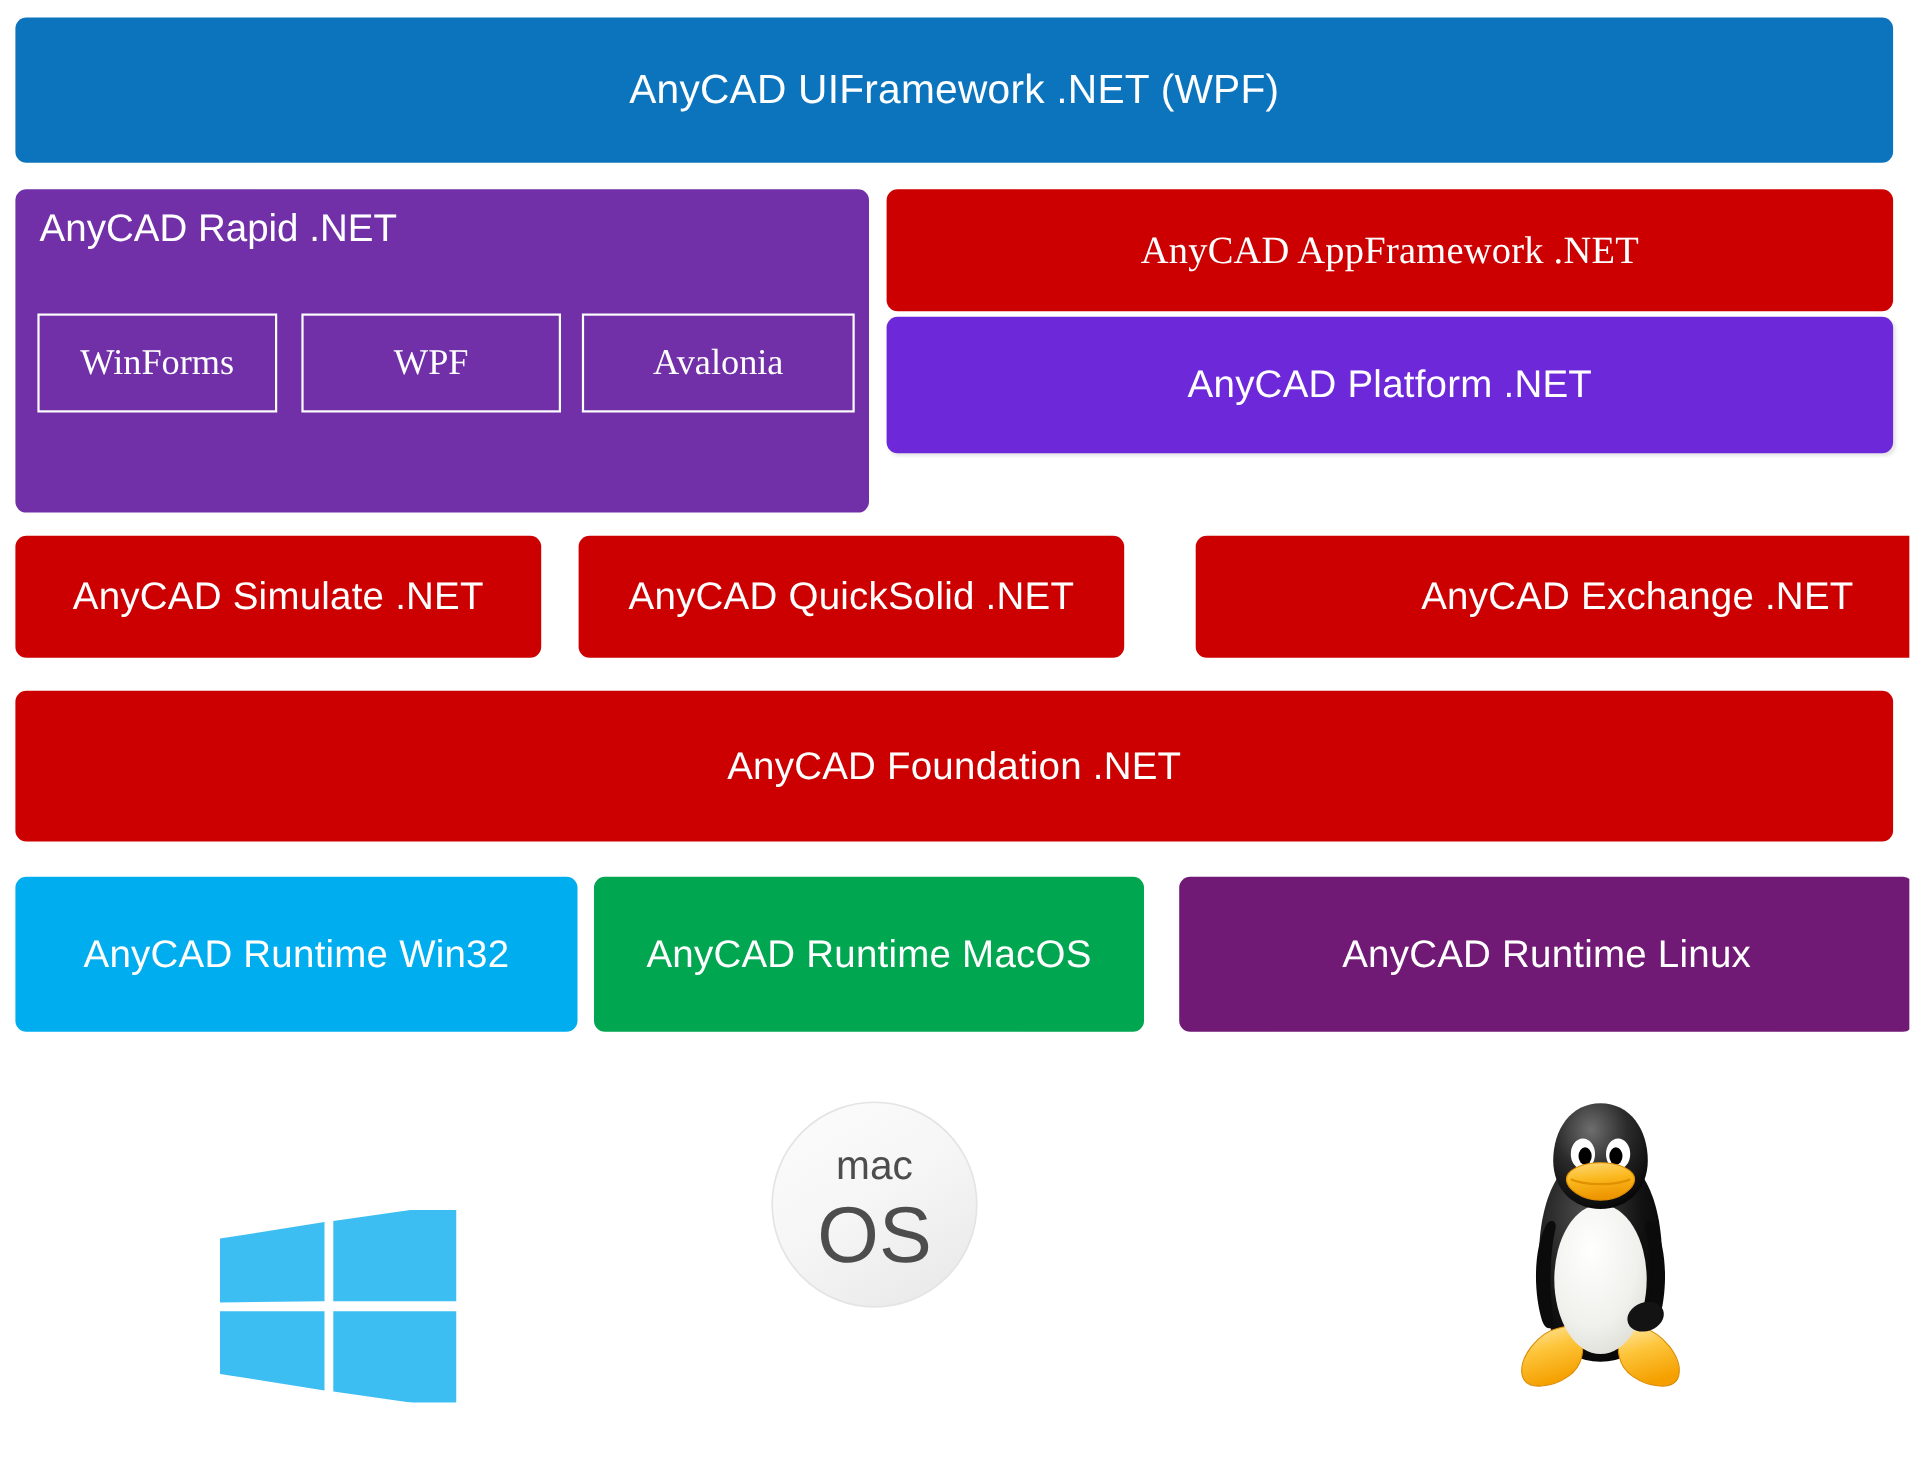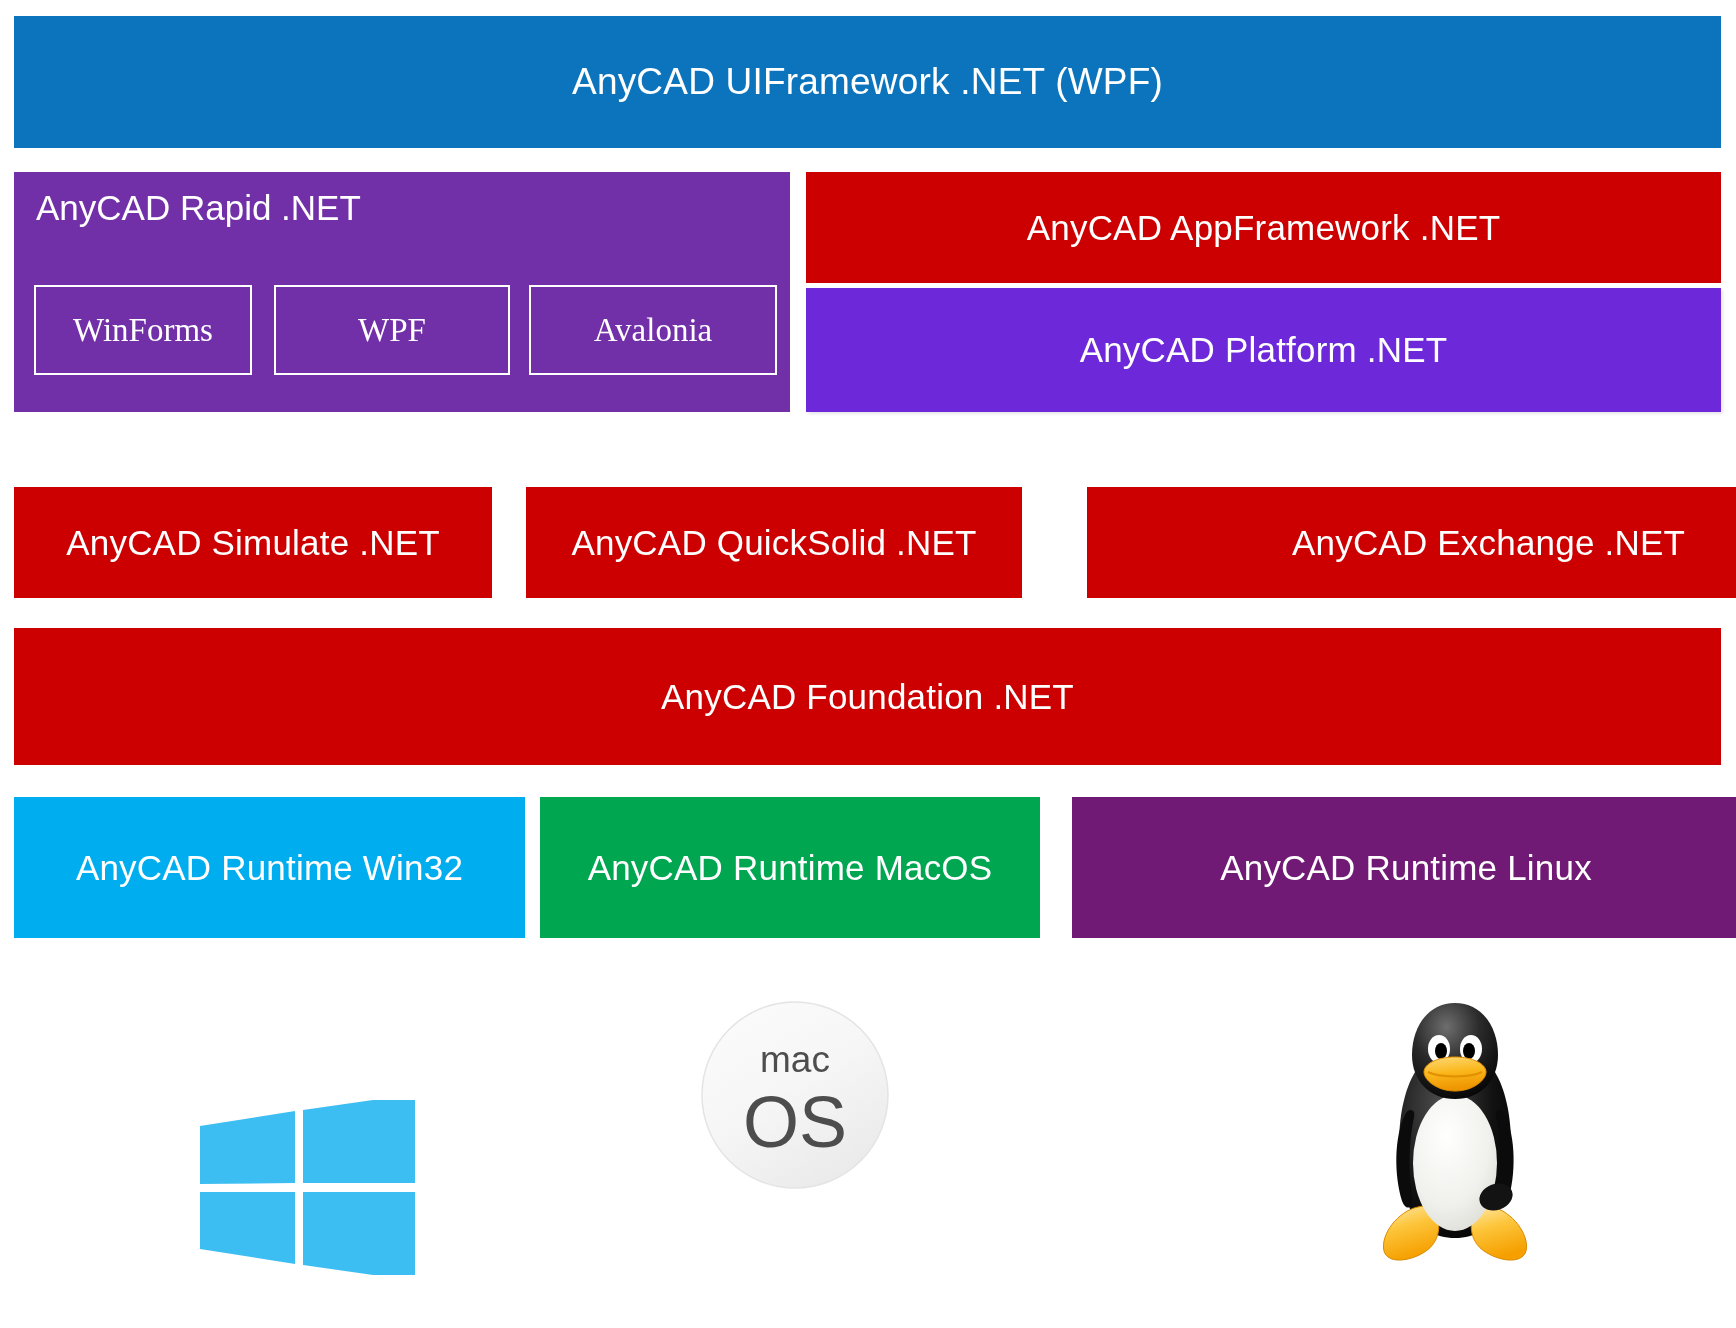"AnyCAD UIFramework .NET (WPF)" .box { border-radius: none -> 10px }
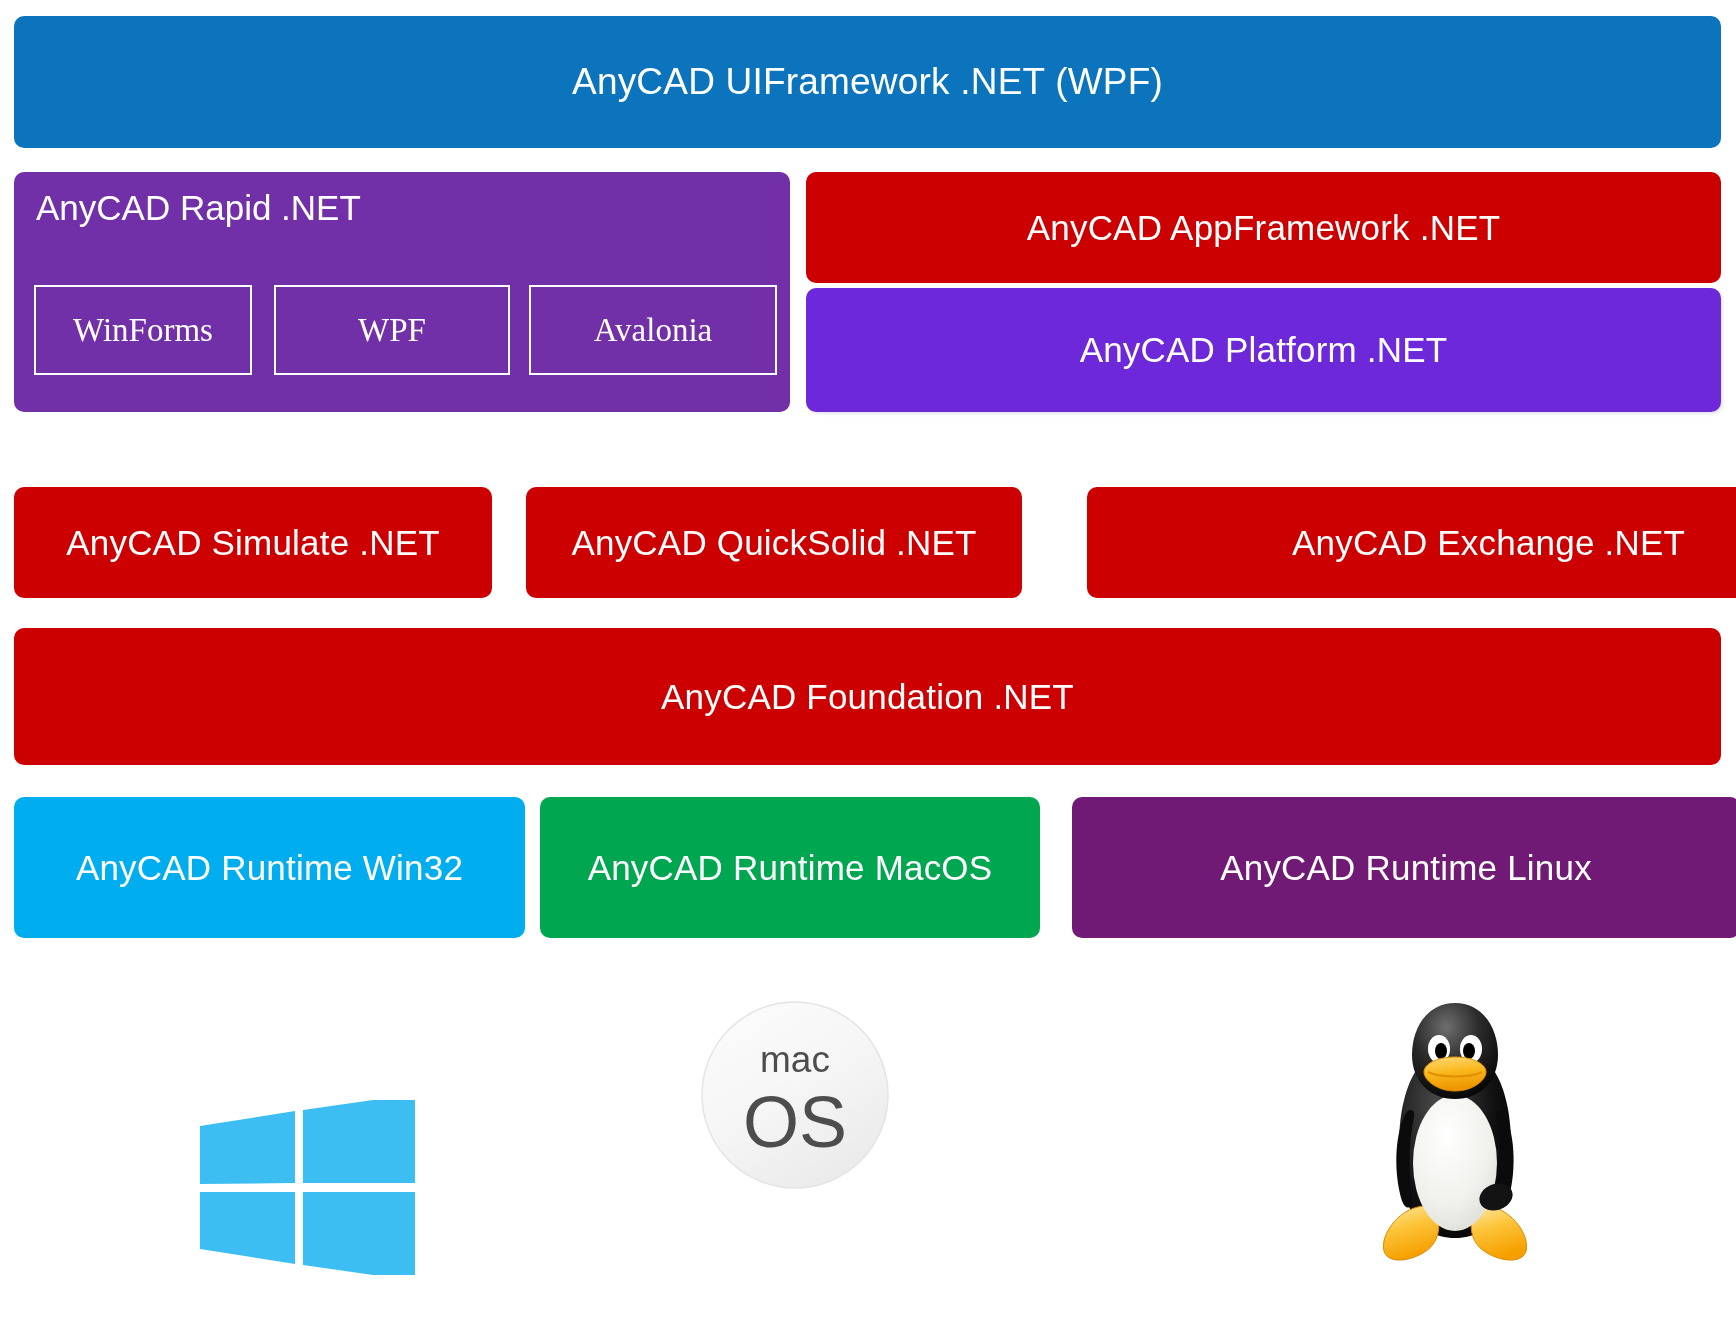"AnyCAD Rapid .NET" #tier-rapid { height: 240px -> 294px }
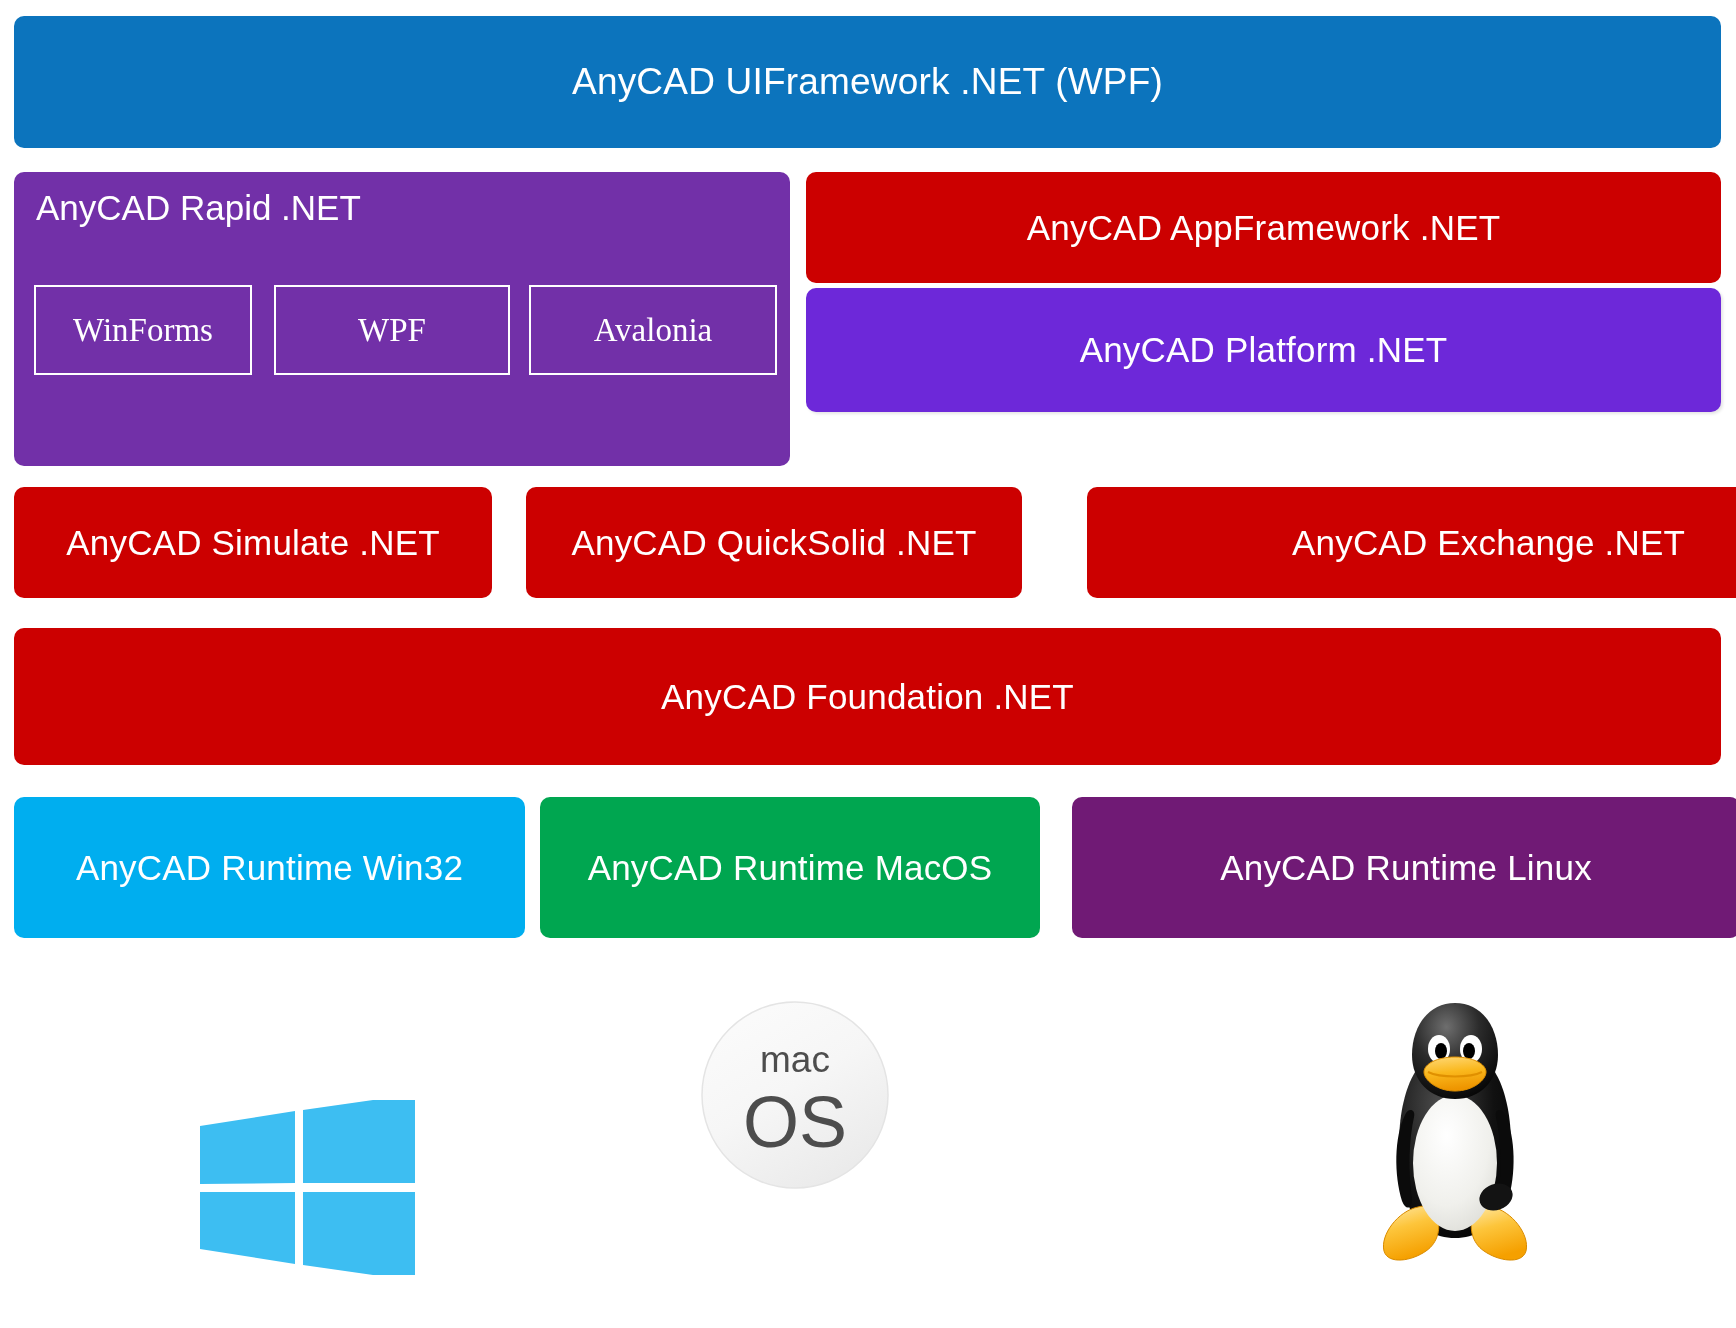"AnyCAD AppFramework .NET" #tier-appframework .box-label { font-family: none -> Liberation Serif, serif }
